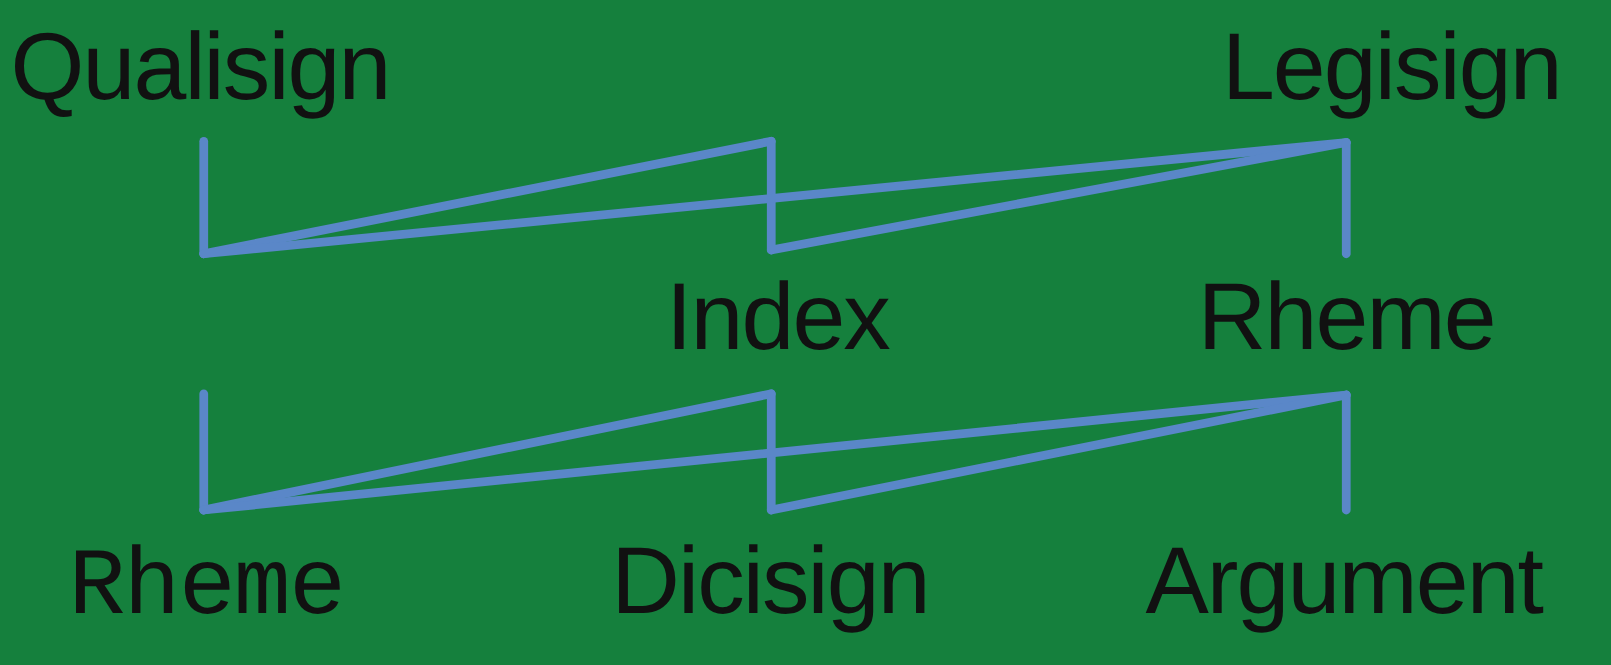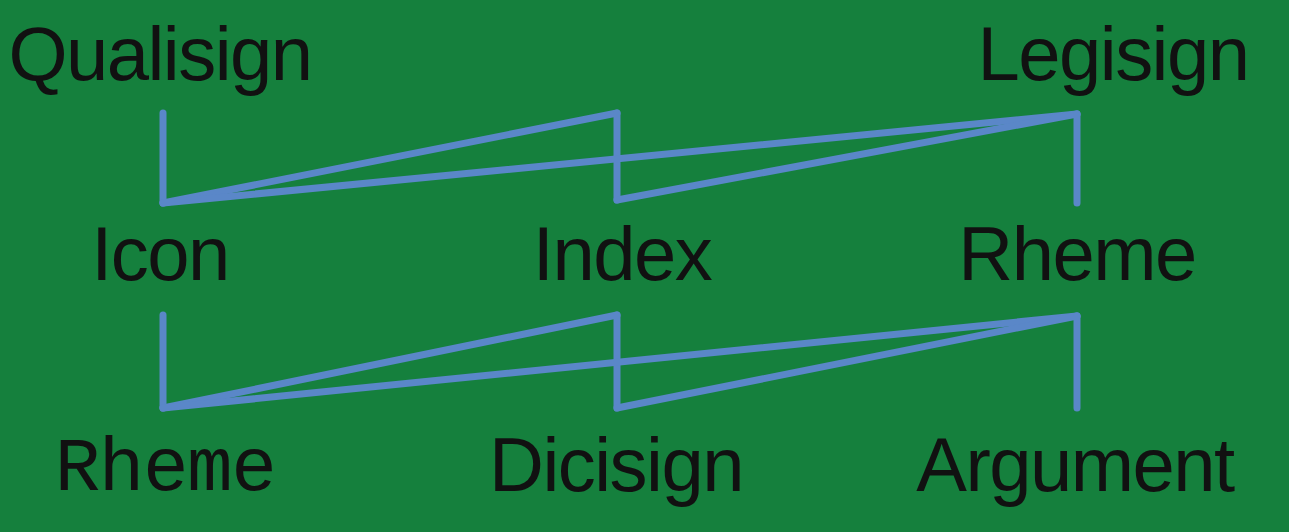"Icon" div.lbl { html: <div>Icon</div> -> none }
